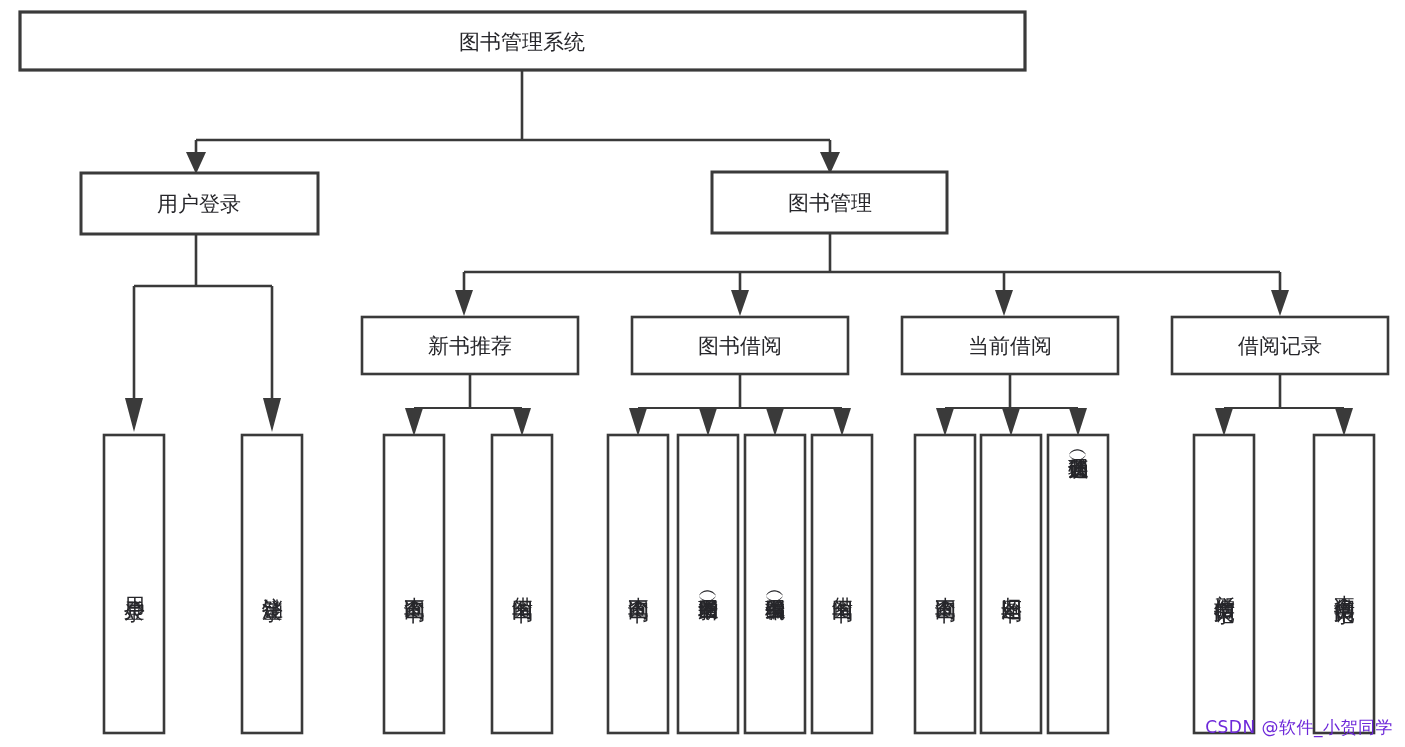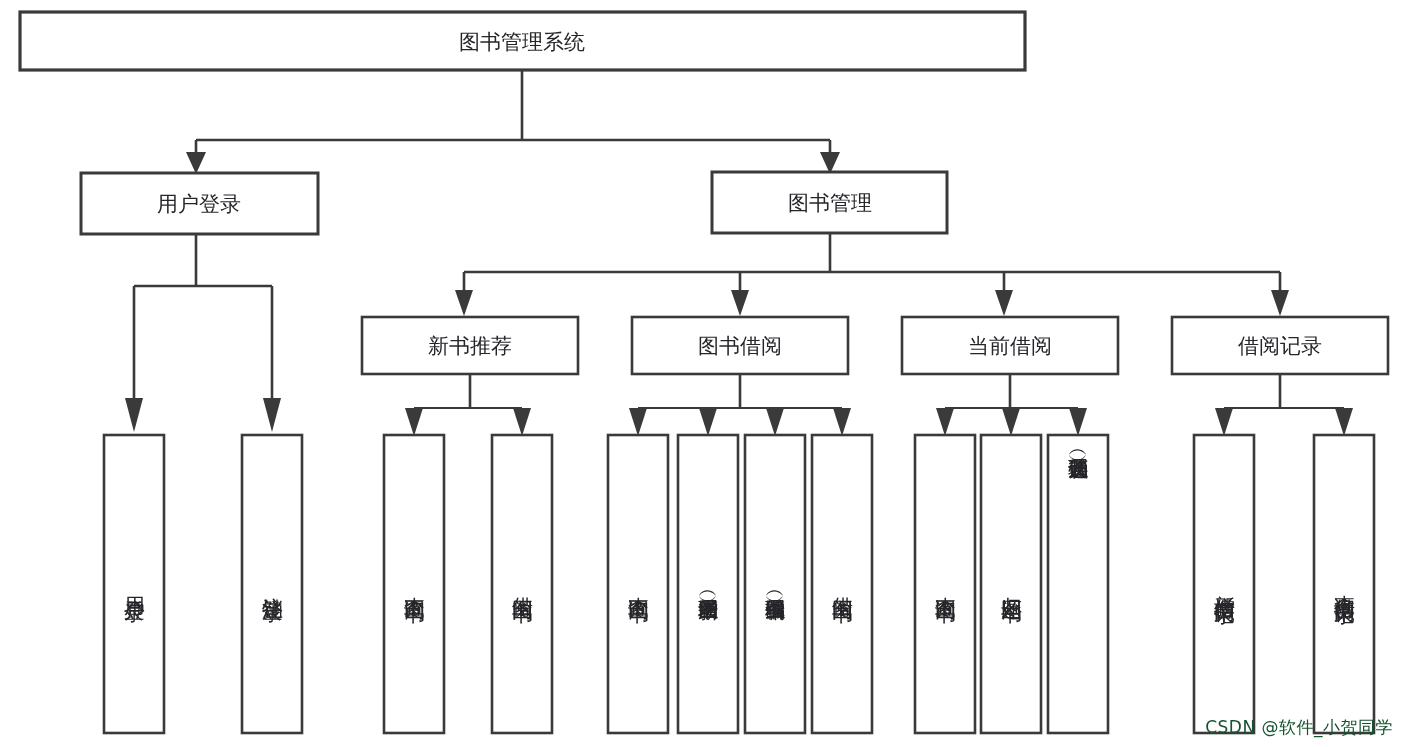"CSDN @软件_小贺同学" #watermark { color: #14532d -> #6d28d9 }
